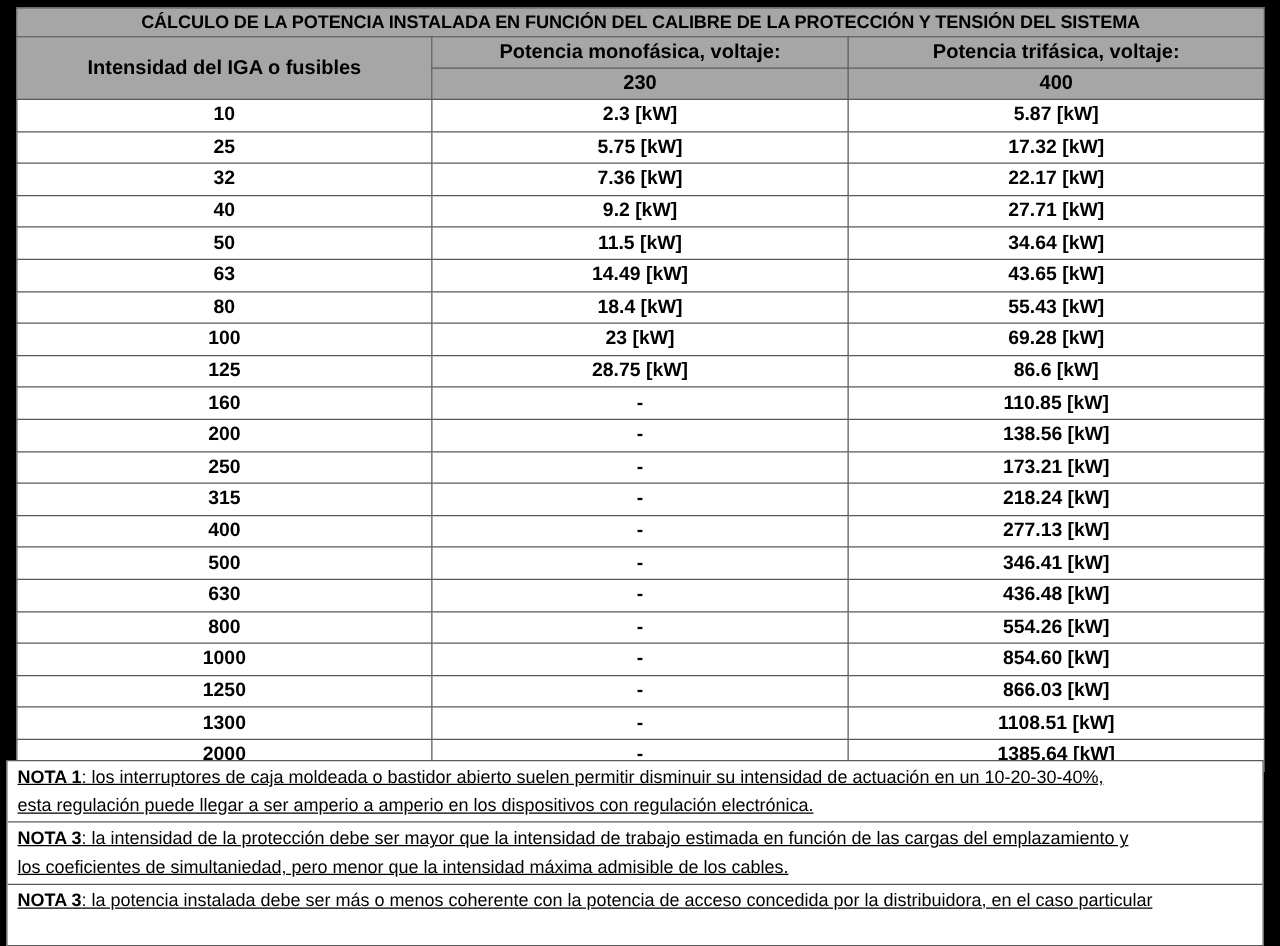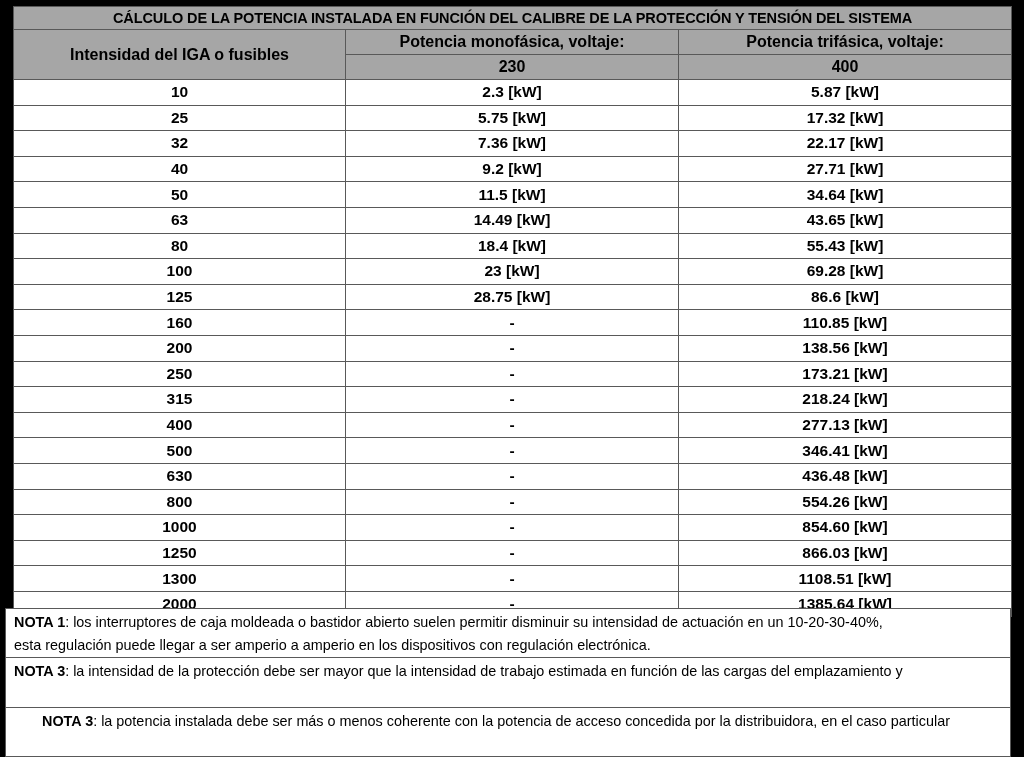"NOTA 1: los interruptores de" .note-line { text-decoration: none -> underline }
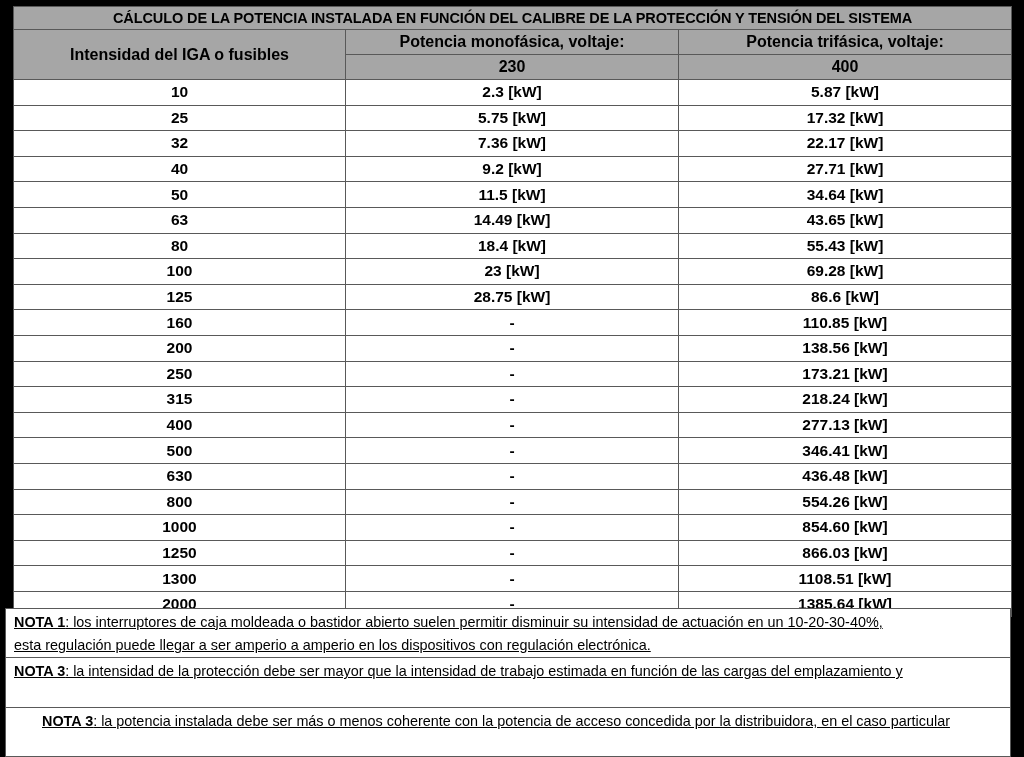"los coeficientes de simultaniedad, pero" span.note-line { html: none -> <span>los coeficientes de simultaniedad, pero menor que la intensidad máxima admisible de los cables.</span> }
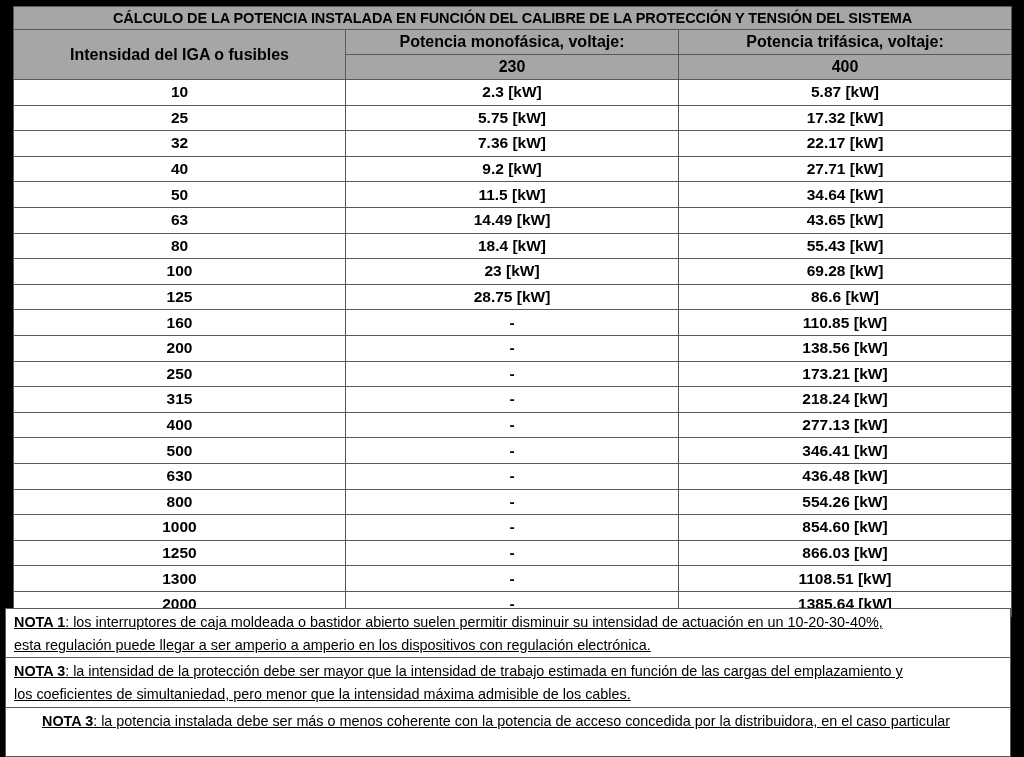"NOTA 3: la potencia instalada" .note:last-child { margin-left: 28px -> none }
